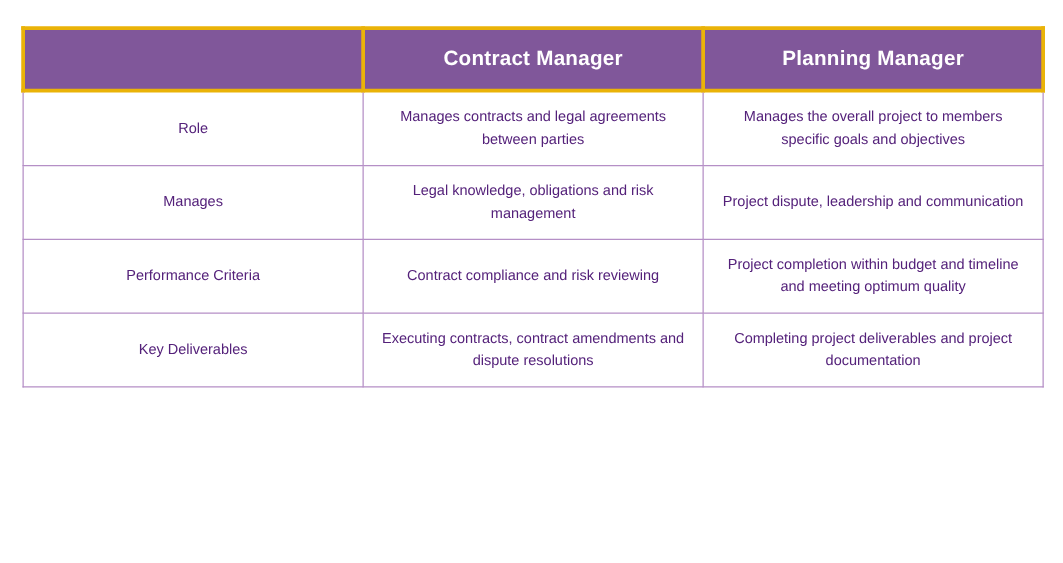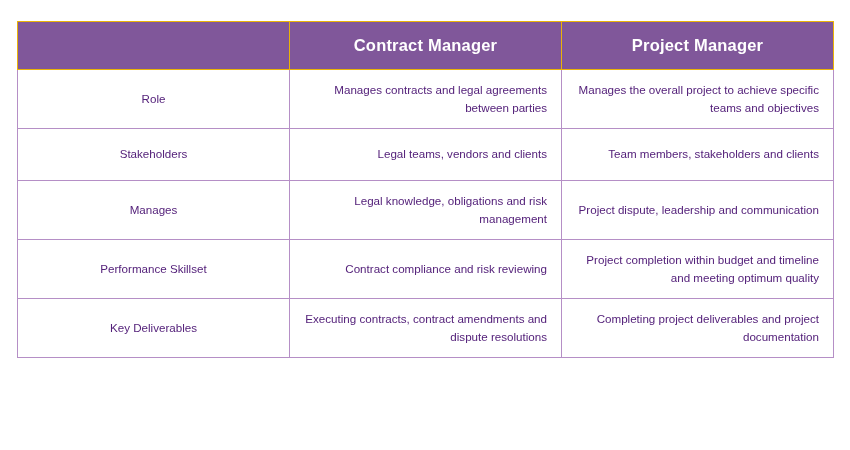"Contract Manager" thead th { border: 1px solid #eab308 -> 3px solid #eab308 }
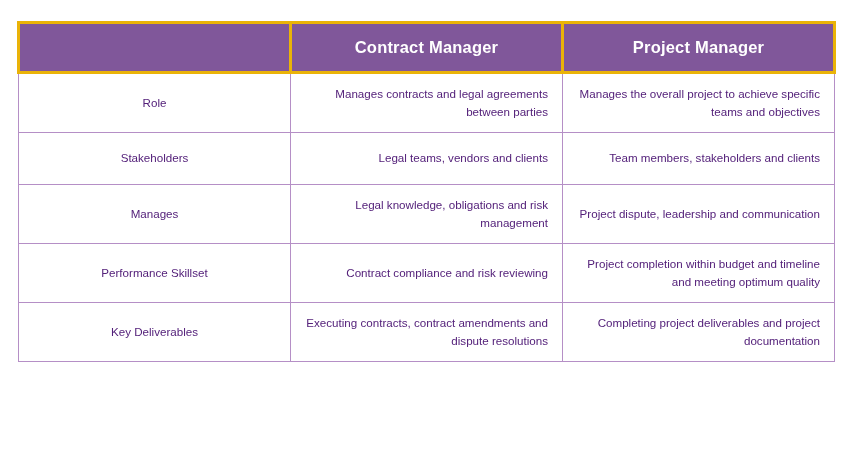"Project Manager" th { text: Project -> Planning }
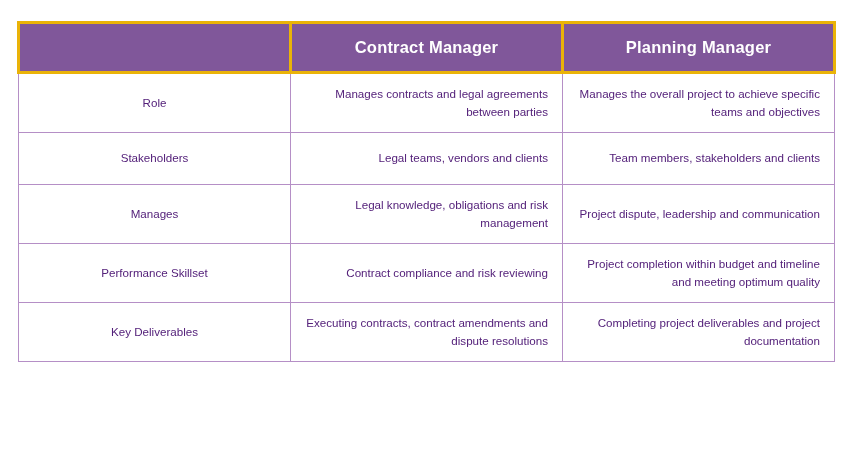"Manages contracts and legal agreements" tbody td.detail { text-align: right -> center }
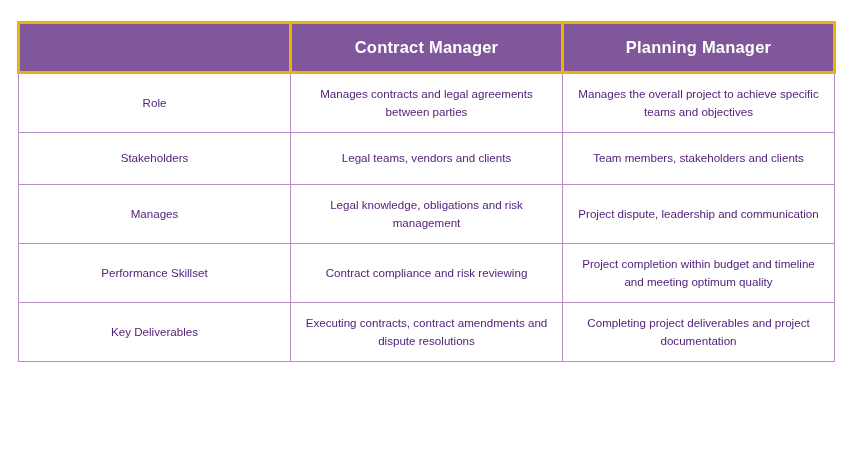"Manages the overall project to" td.detail { text: achieve specific teams -> members specific goals }
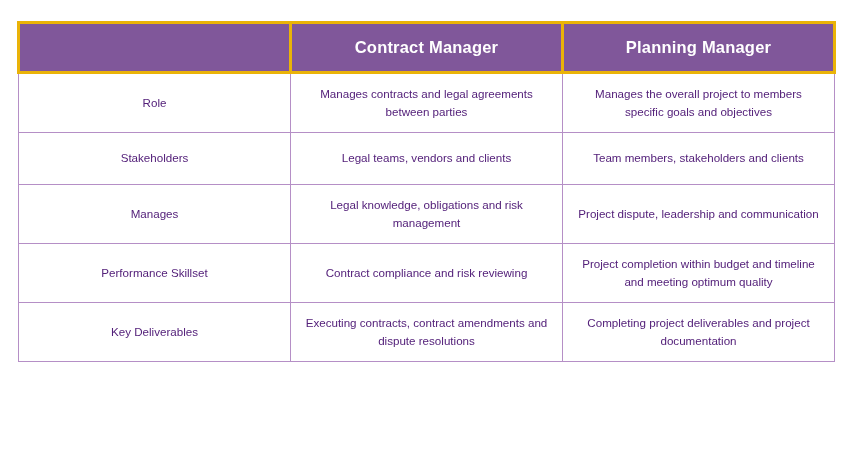"Stakeholders" tr { html: <tr> <td>Stakeholders</td> <td>Legal teams, vendors and clients</td> <td>Team members, stakeholders and clients</td> </tr> -> none }
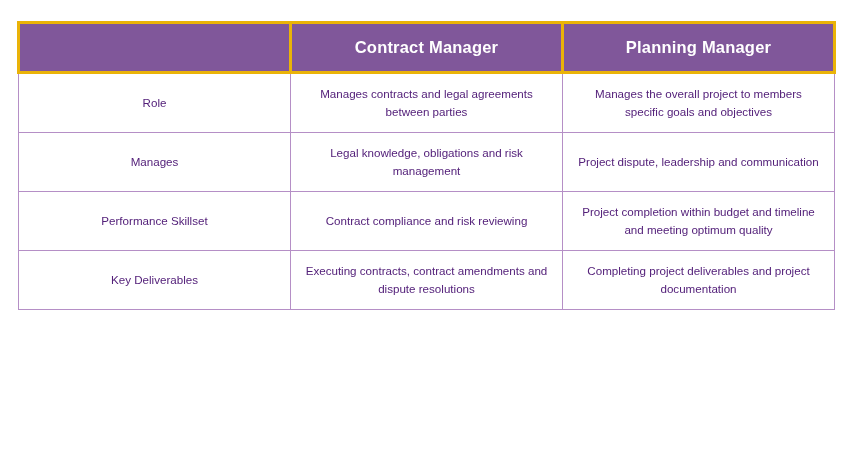"Performance Skillset" td.label { text: Skillset -> Criteria }
